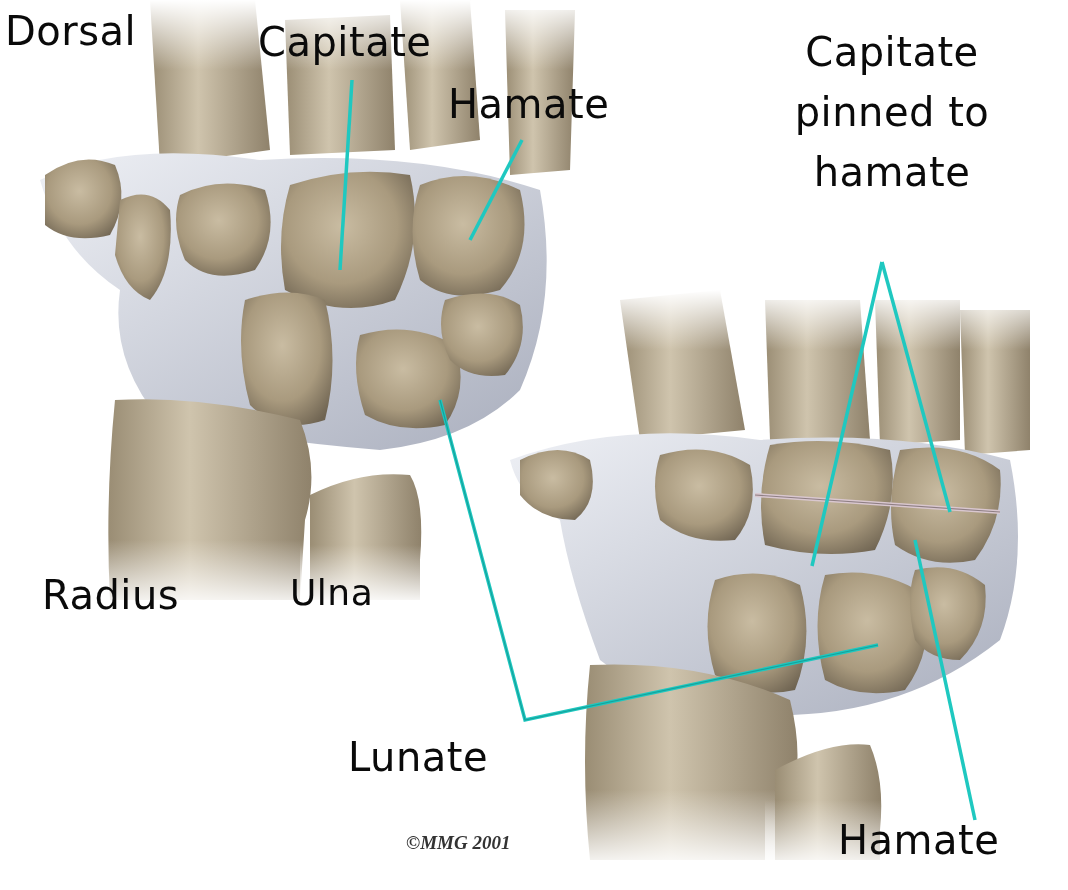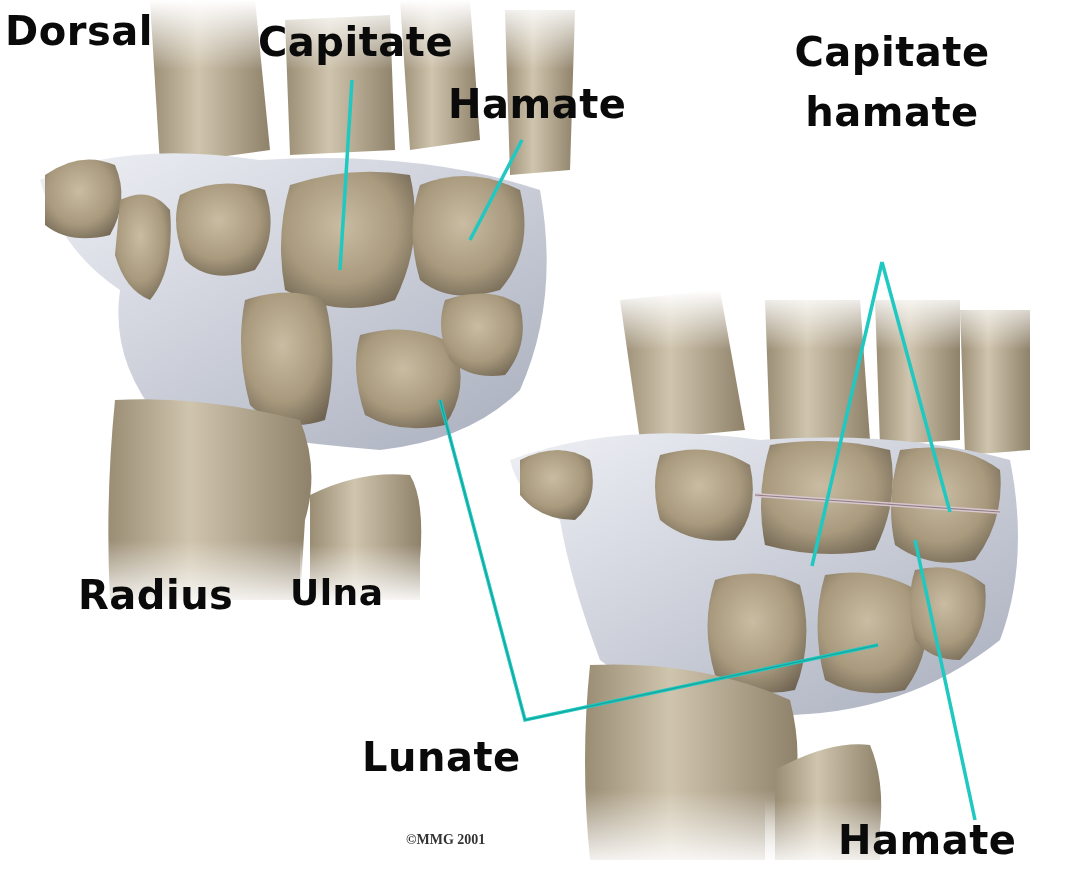"Dorsal" .label { font-weight: bold -> normal }
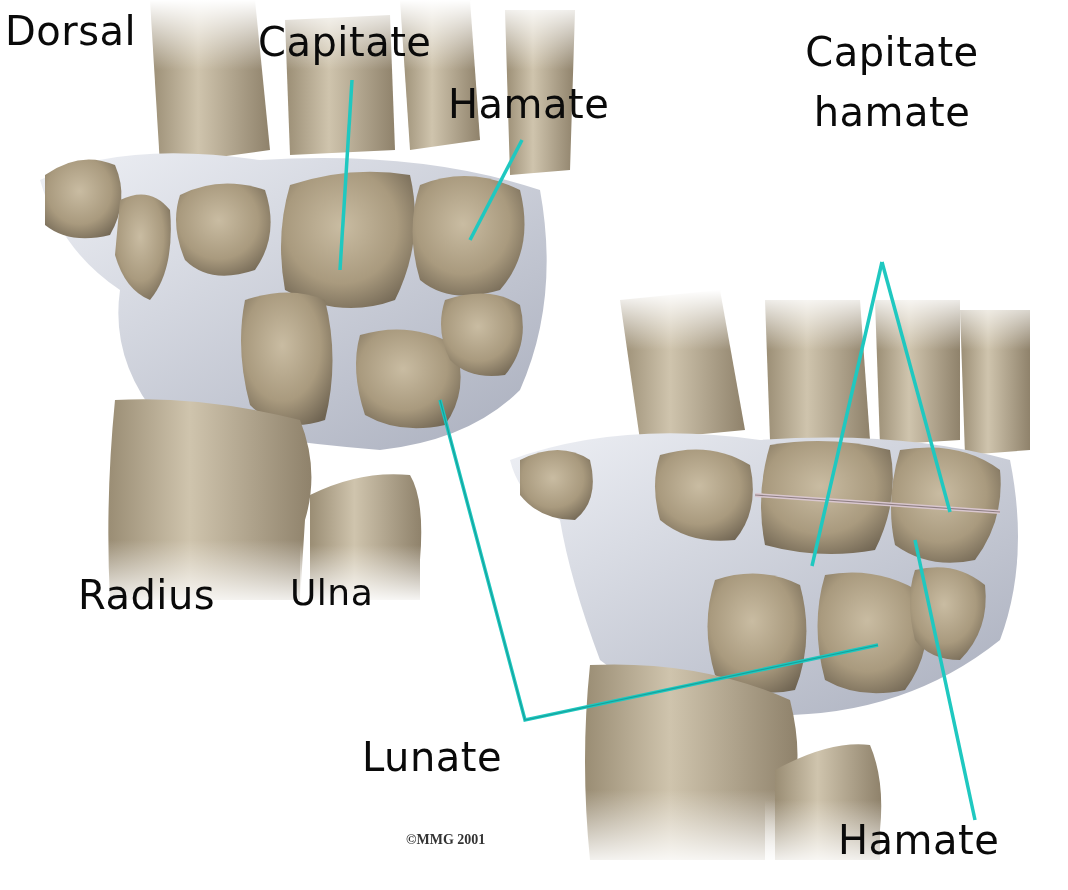"pinned to" div { html: none -> <div>pinned to</div> }
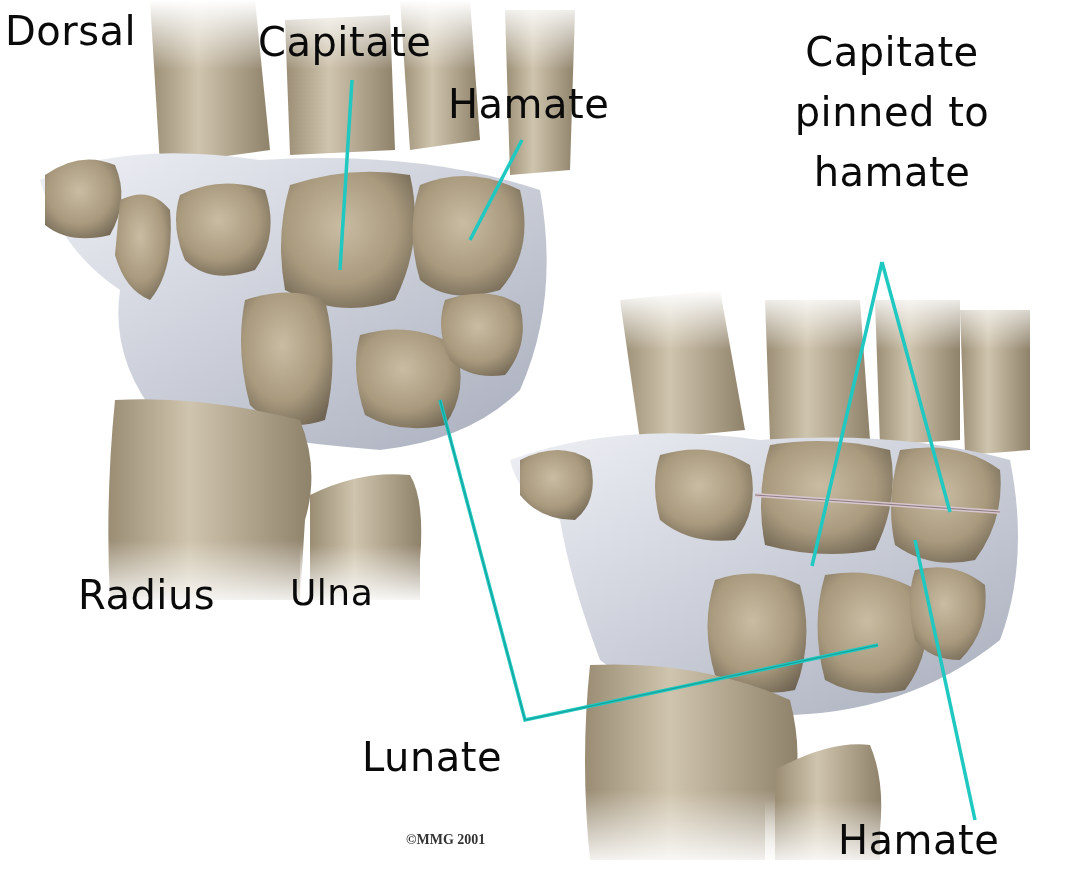"Radius" div.label { margin-left: 36px -> none }
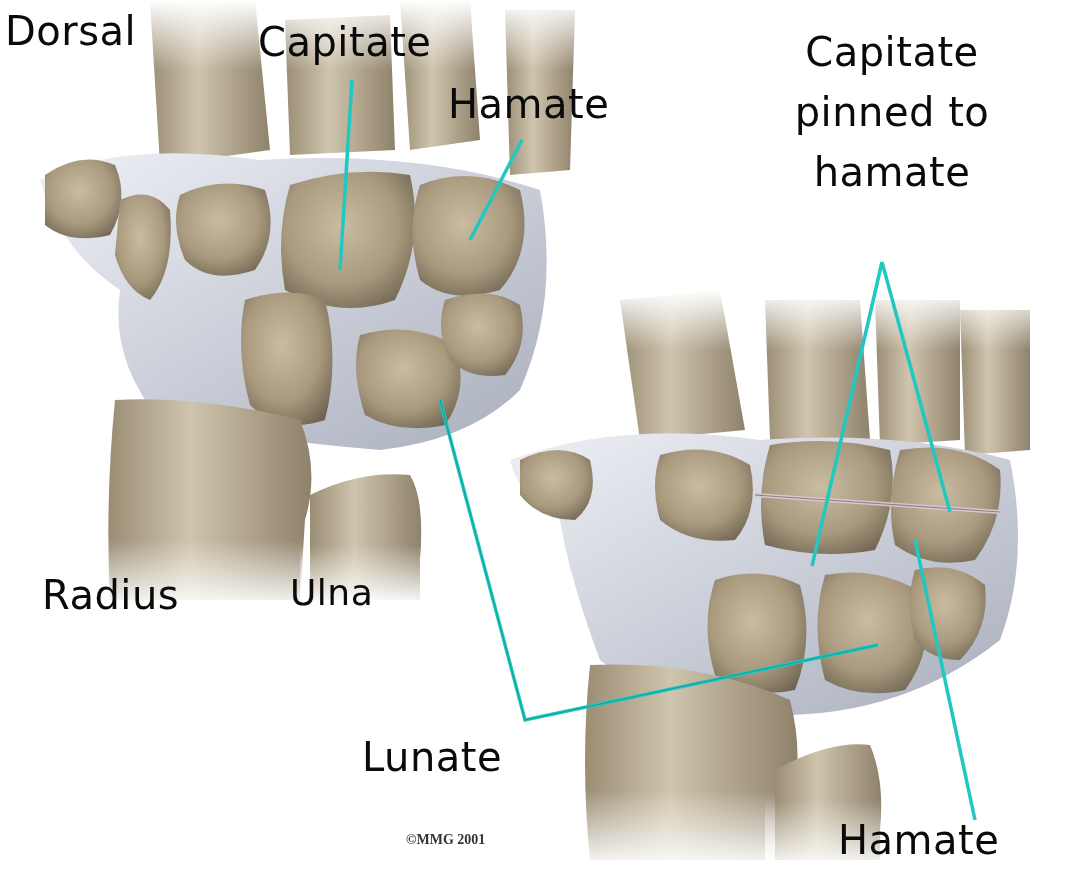"Lunate" div.label { left: 362px -> 348px }
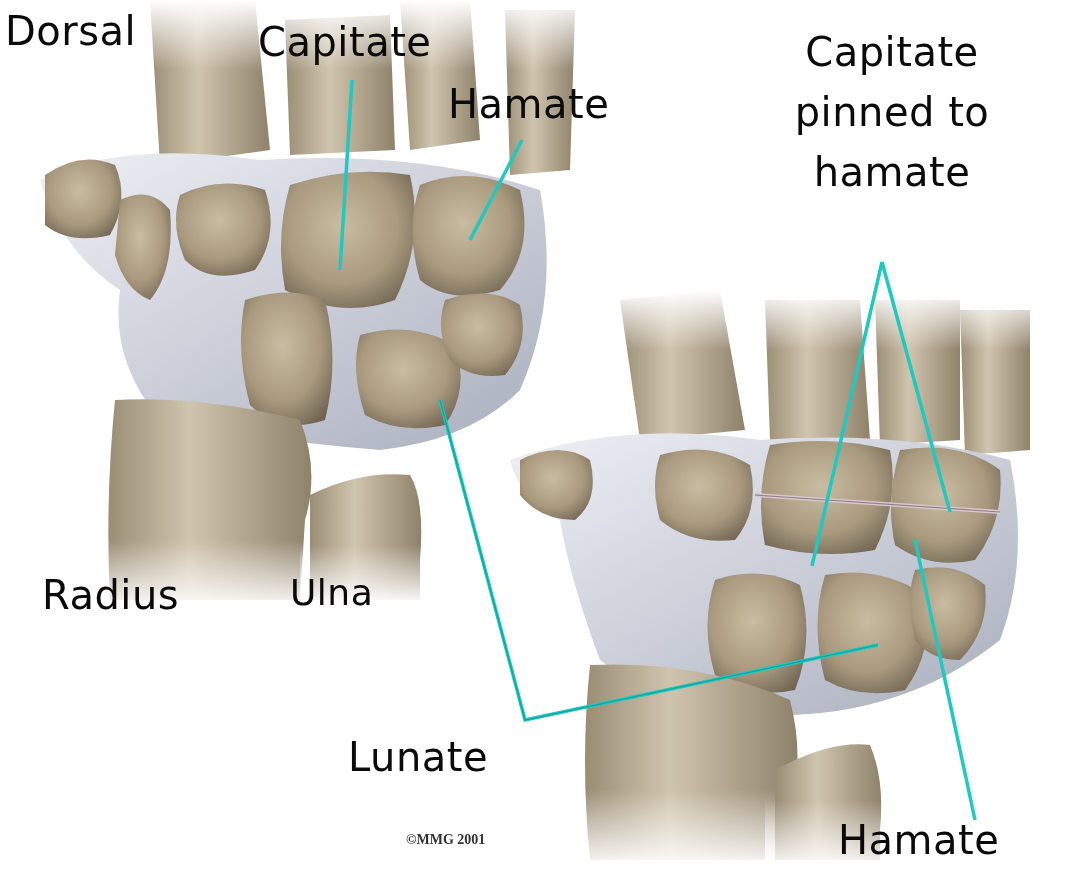"©MMG 2001" .copyright { font-size: 14px -> 19px; font-style: none -> italic }
